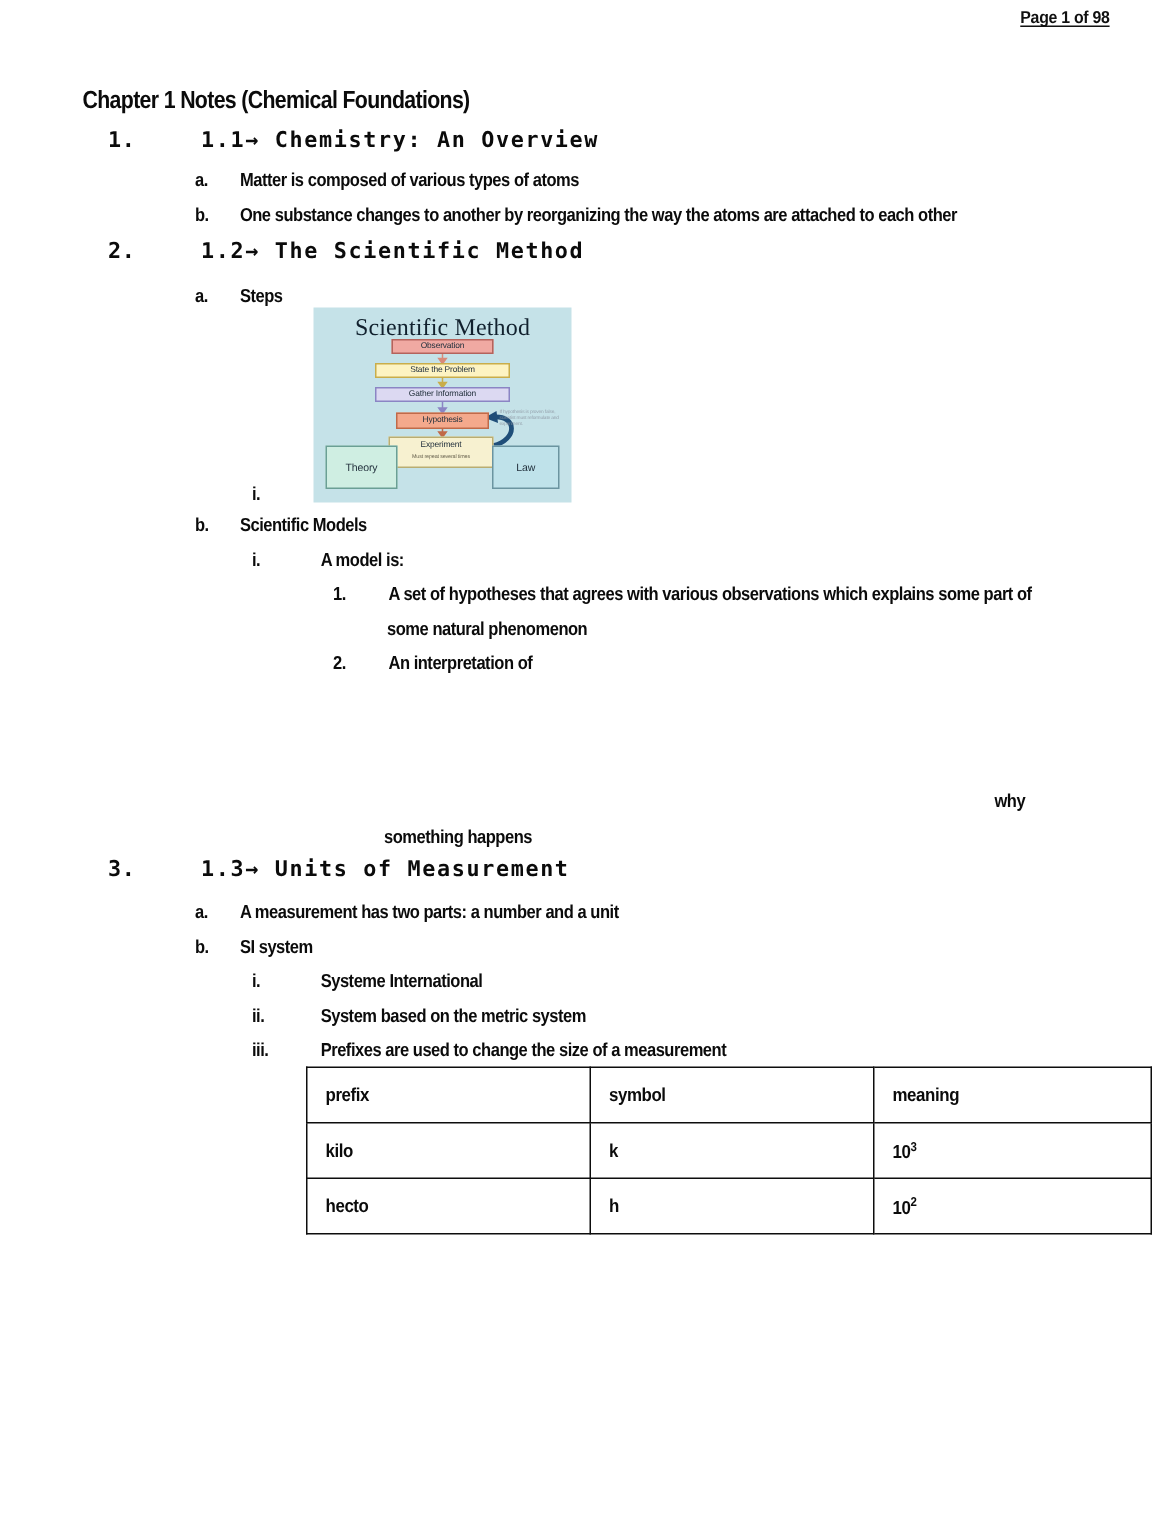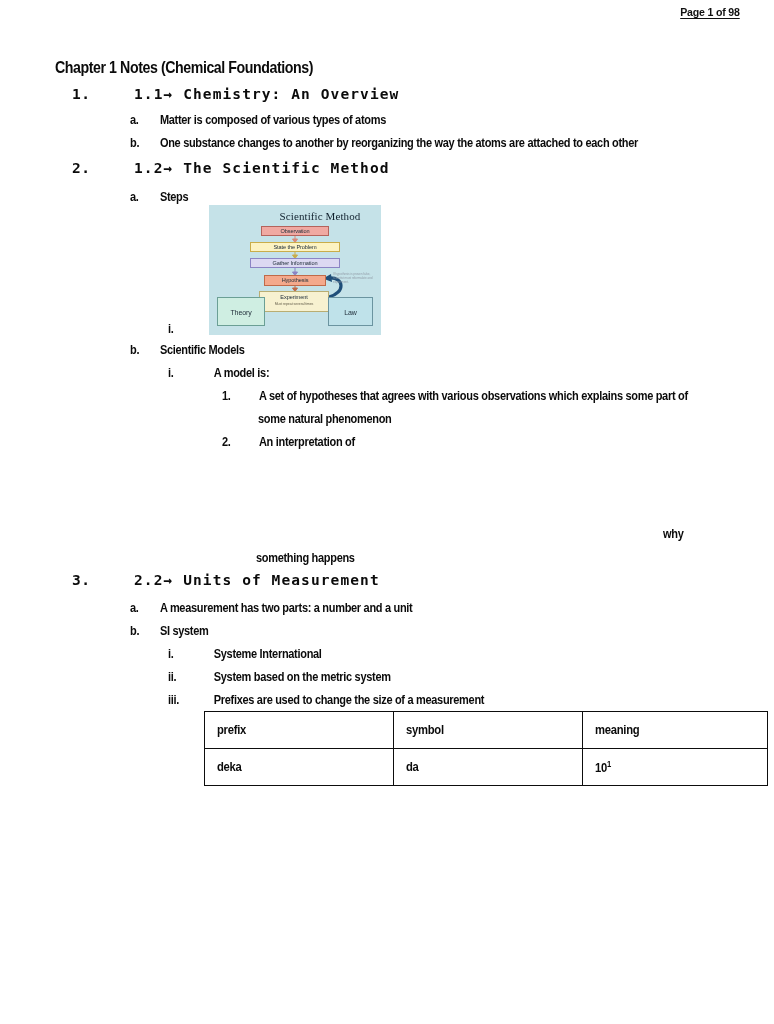"Scientific Method" .fig-title { font-size: 11px -> 16px; padding-left: 25px -> none }
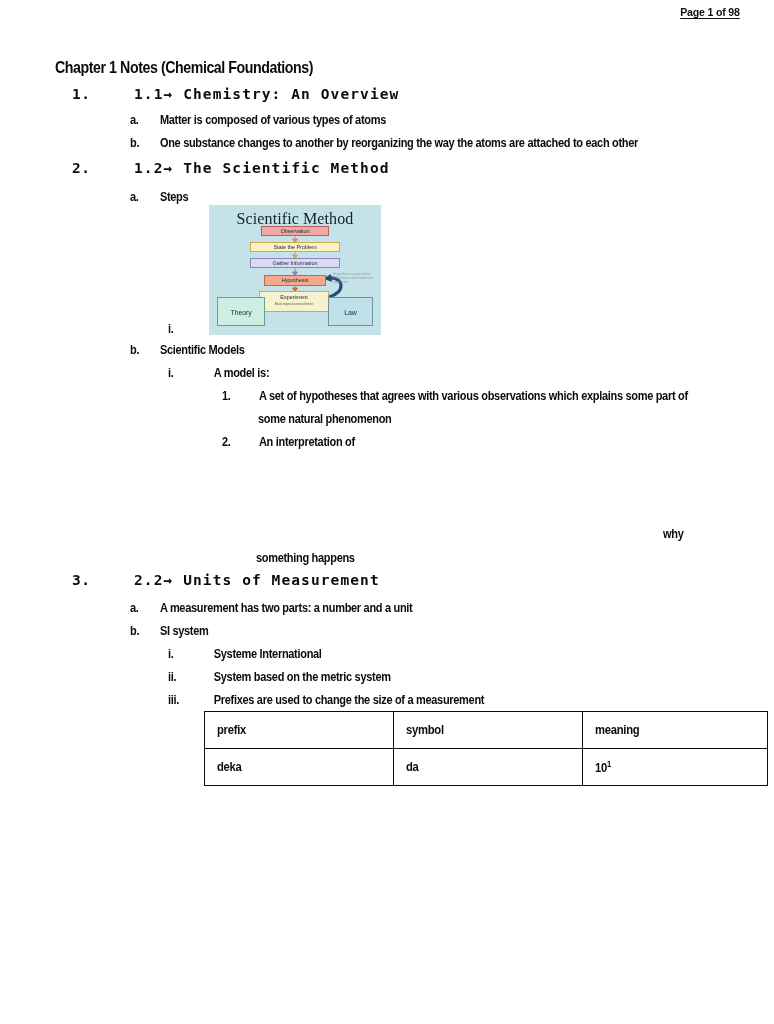"2.2→ Units of Measurement" span.txt { text: 2.2 -> 1.3 }
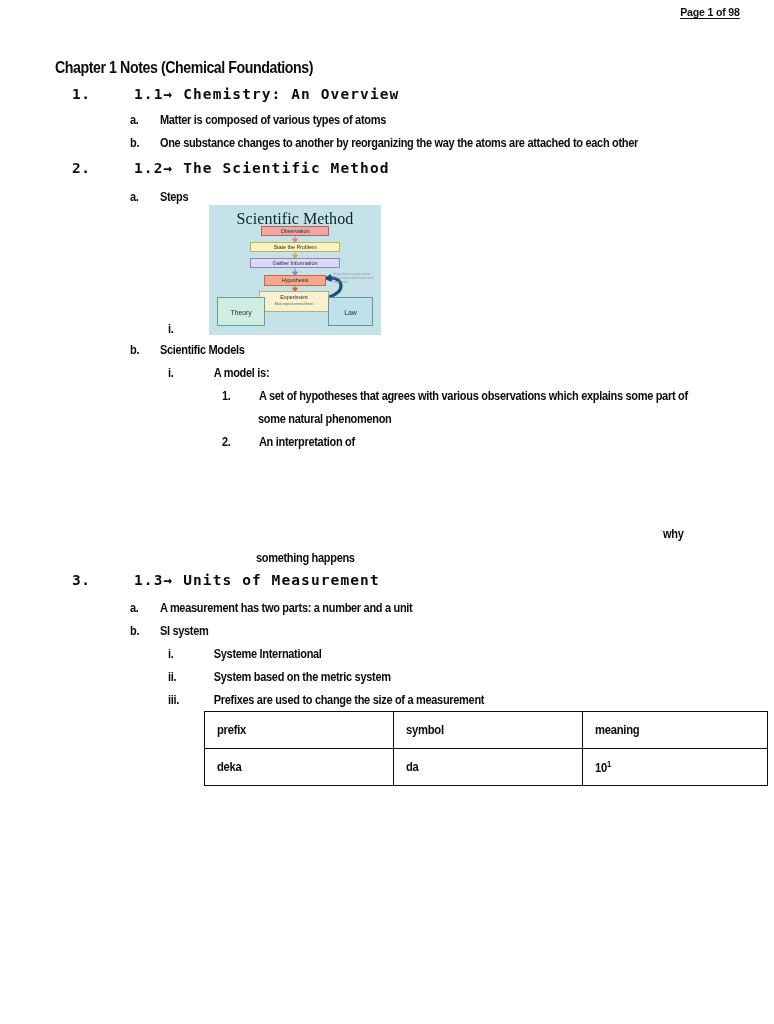"kilo" tr { html: none -> <tr> <td><span>kilo</span></td> <td><span>k</span></td> <td><span><span>10</span><sup>3</sup></span></td> </tr> }
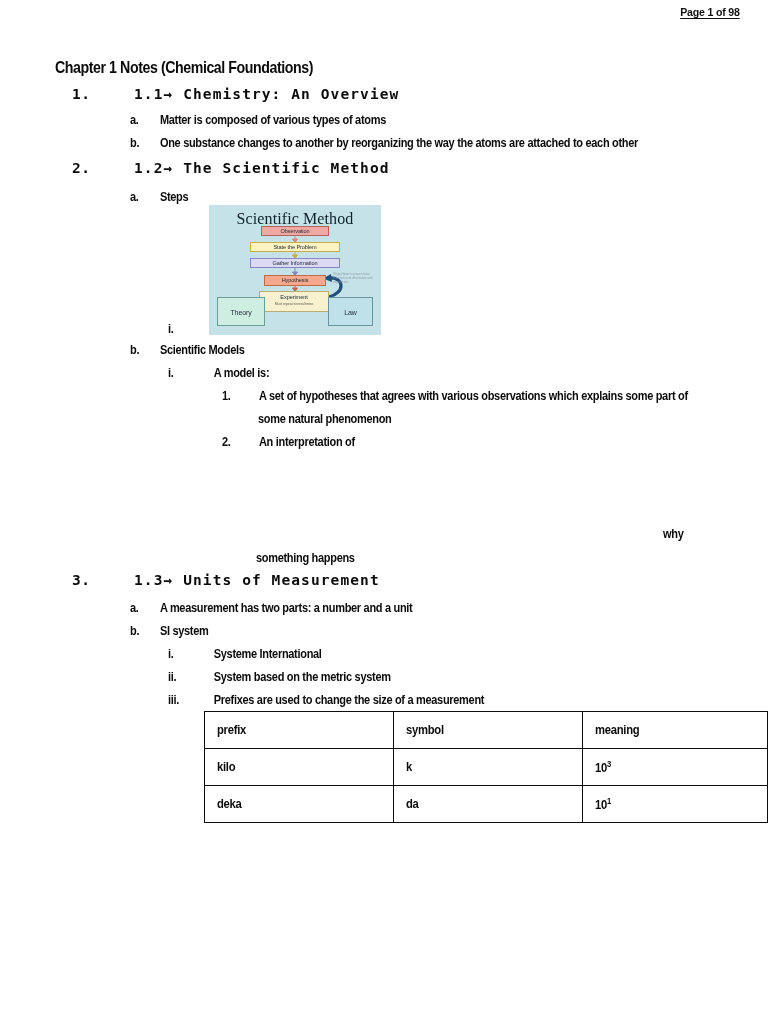"hecto" tr { html: none -> <tr> <td><span>hecto</span></td> <td><span>h</span></td> <td><span><span>10</span><sup>2</sup></span></td> </tr> }
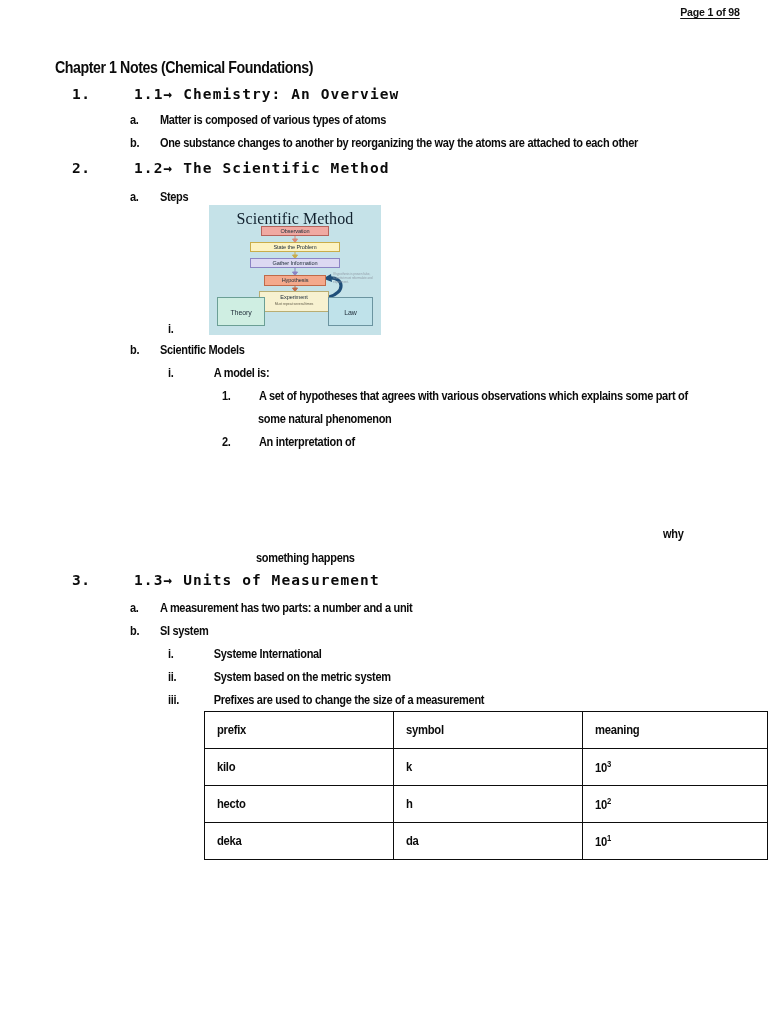"deka" tr { html: <tr> <td><span>deka</span></td> <td><span>da</span></td> <td><span><span>10</span><sup>1</sup></span></td> </tr> -> none }
